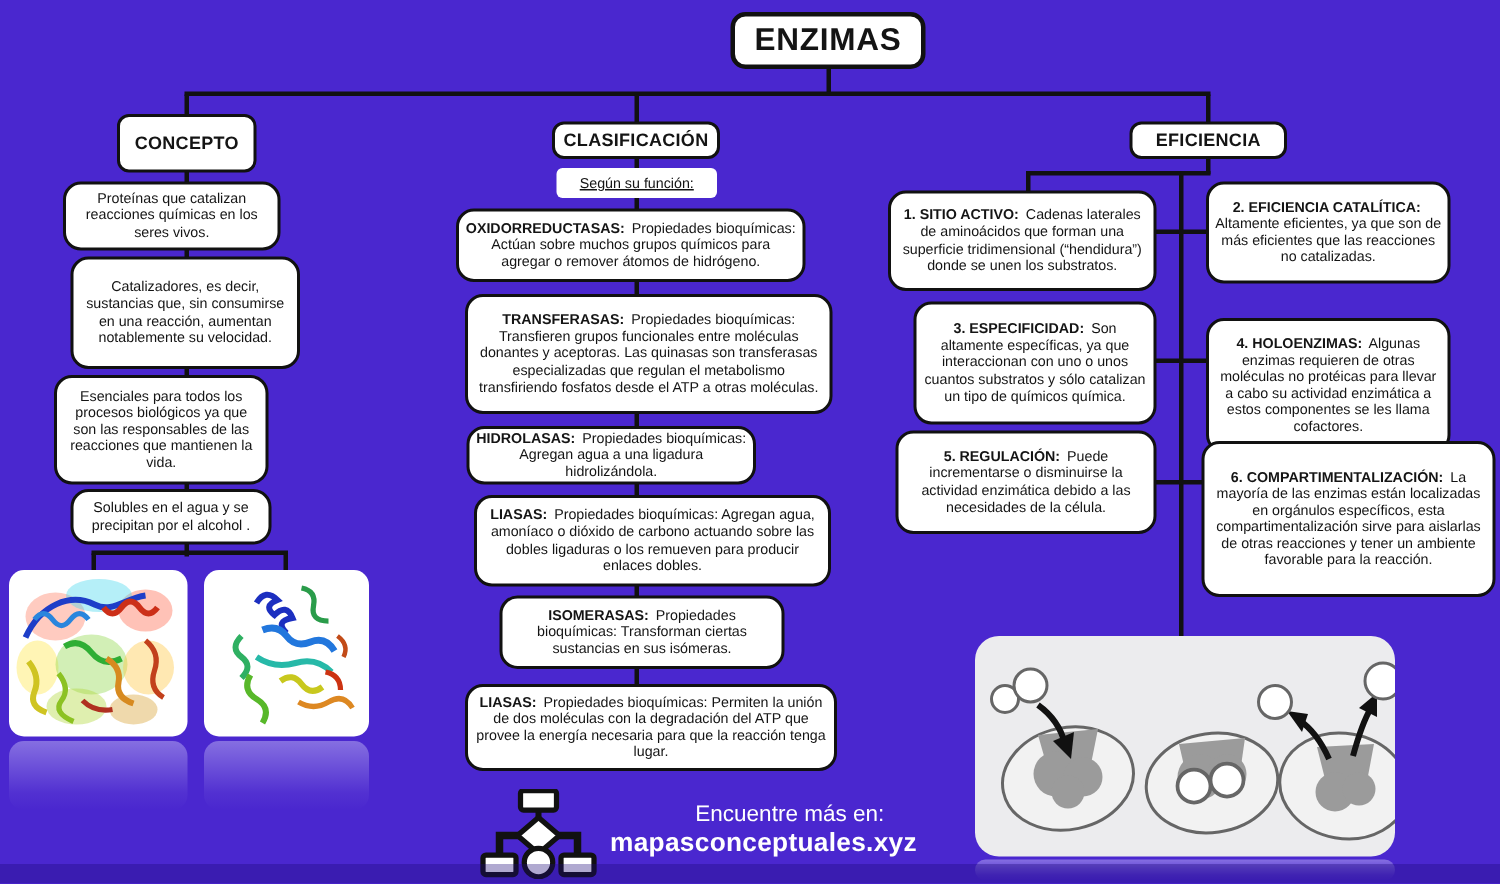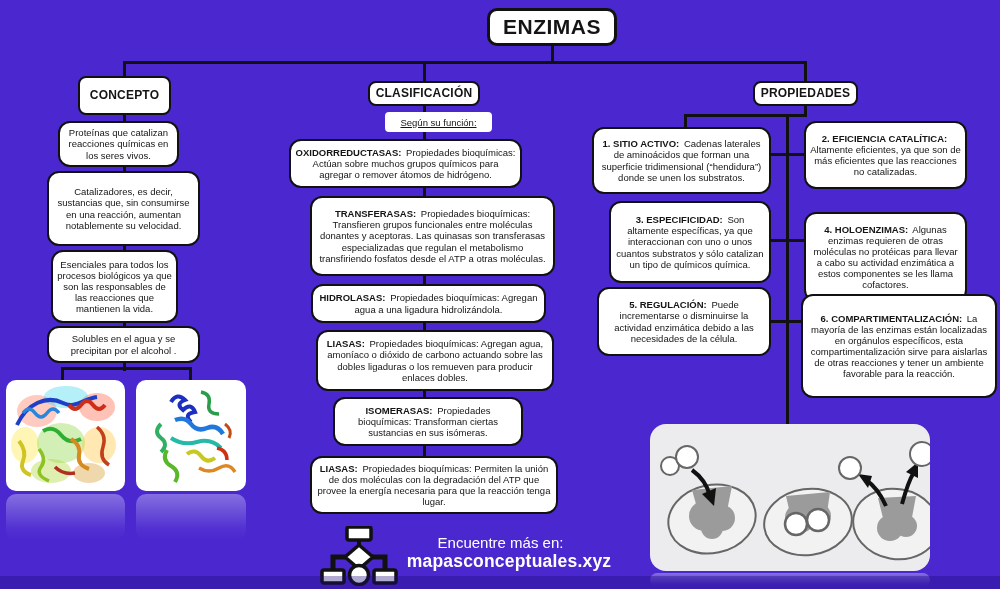"PROPIEDADES" div.box { text: PROPIEDADES -> EFICIENCIA }
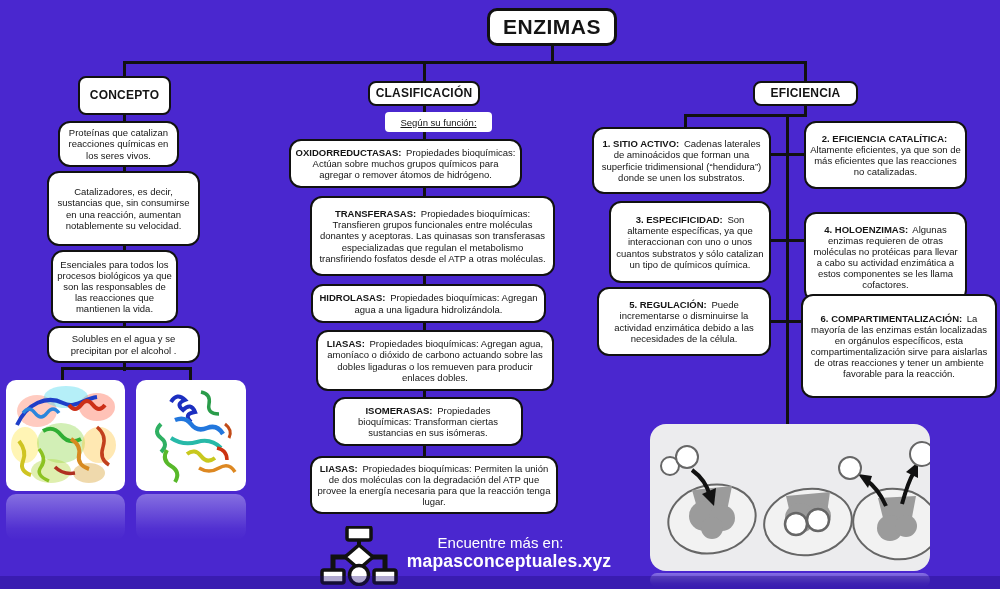"Según su función:" .pill { margin-left: 14px -> none }
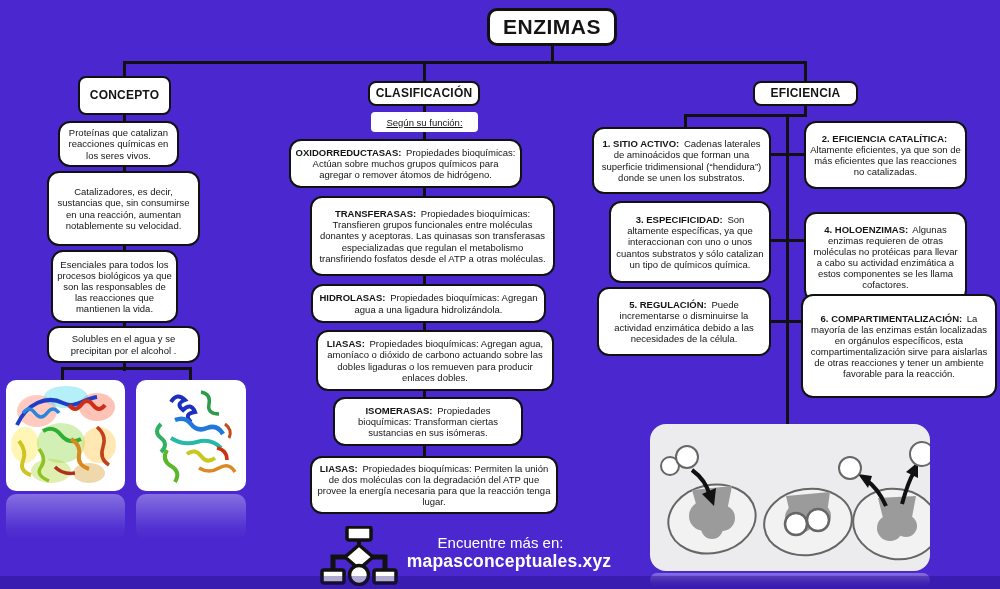"Proteínas que catalizan reacciones" div.box { left: 58px -> 42px; width: 121px -> 145px }
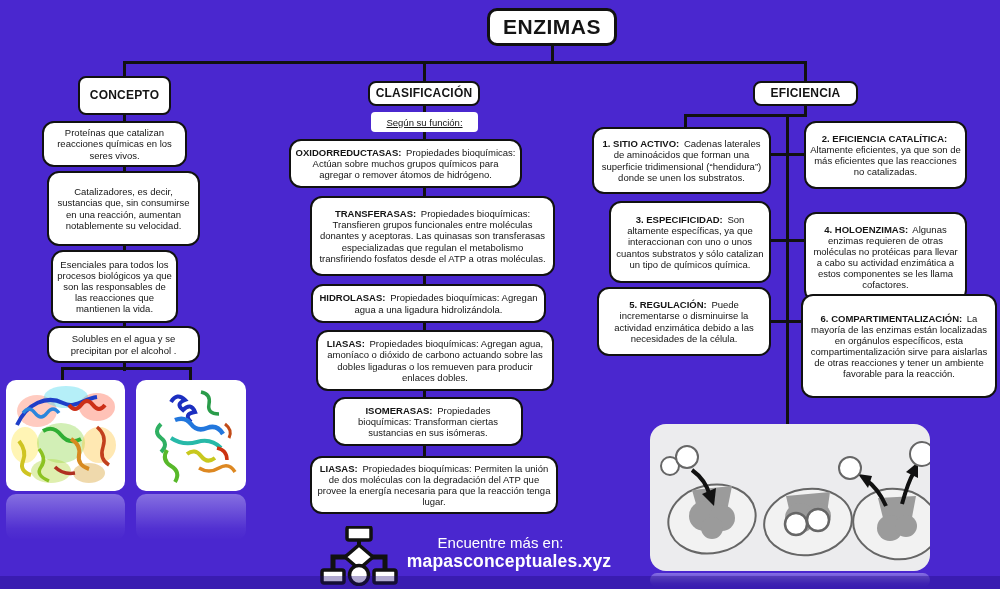"OXIDORREDUCTASAS: Propiedades" div.box { left: 289px -> 304px }
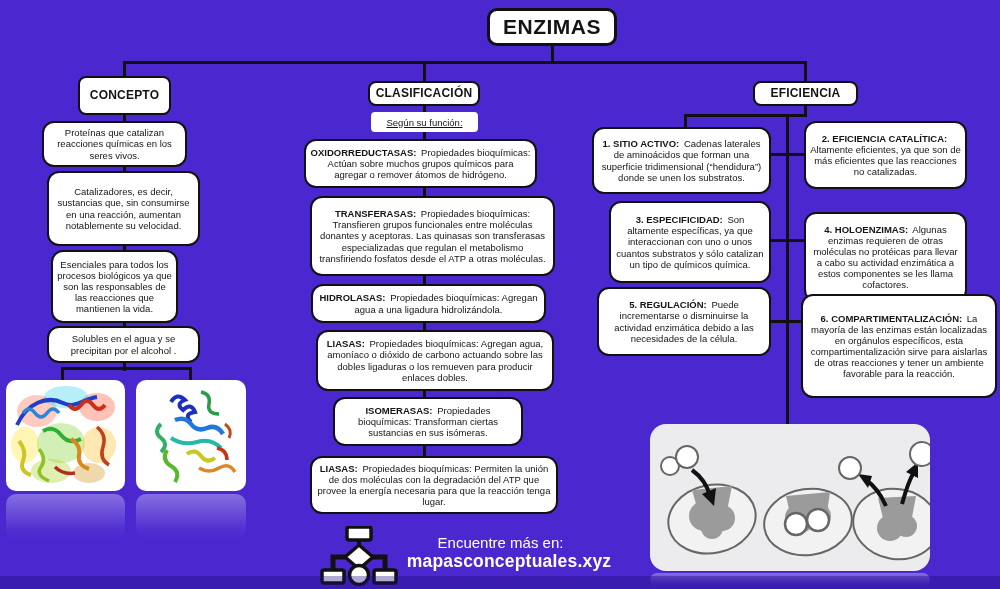"Esenciales para todos los procesos" div.box { left: 51px -> 36px; width: 127px -> 143px }
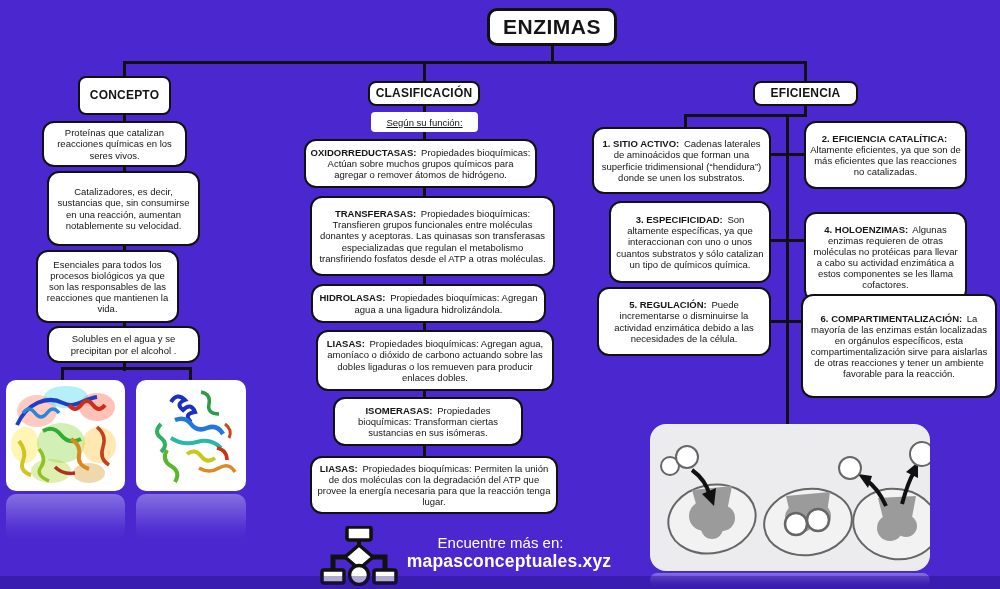"HIDROLASAS: Propiedades bioquímicas:" div.box { width: 235px -> 193px }
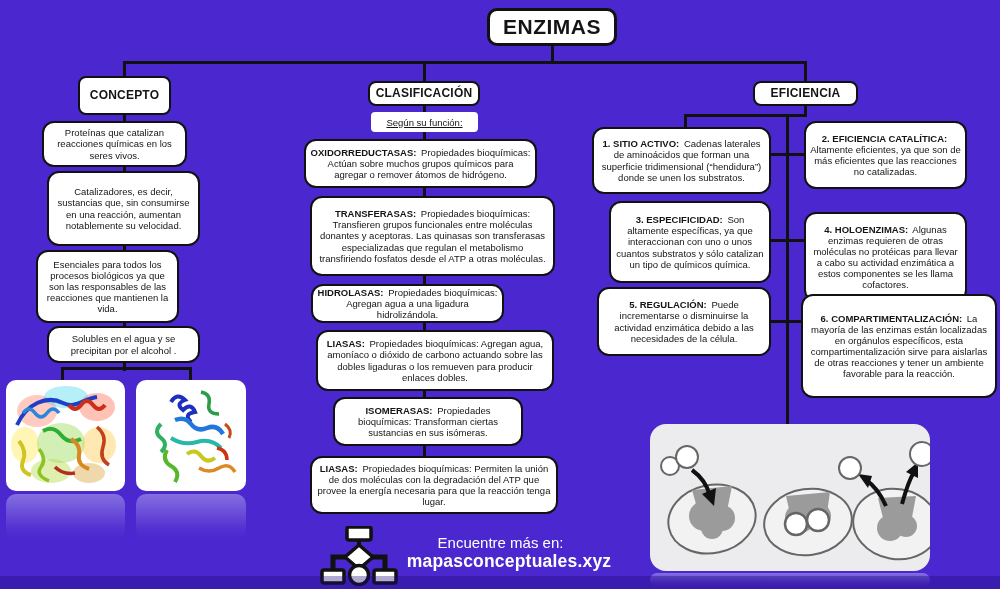"Solubles en el agua y" div.box { width: 153px -> 134px }
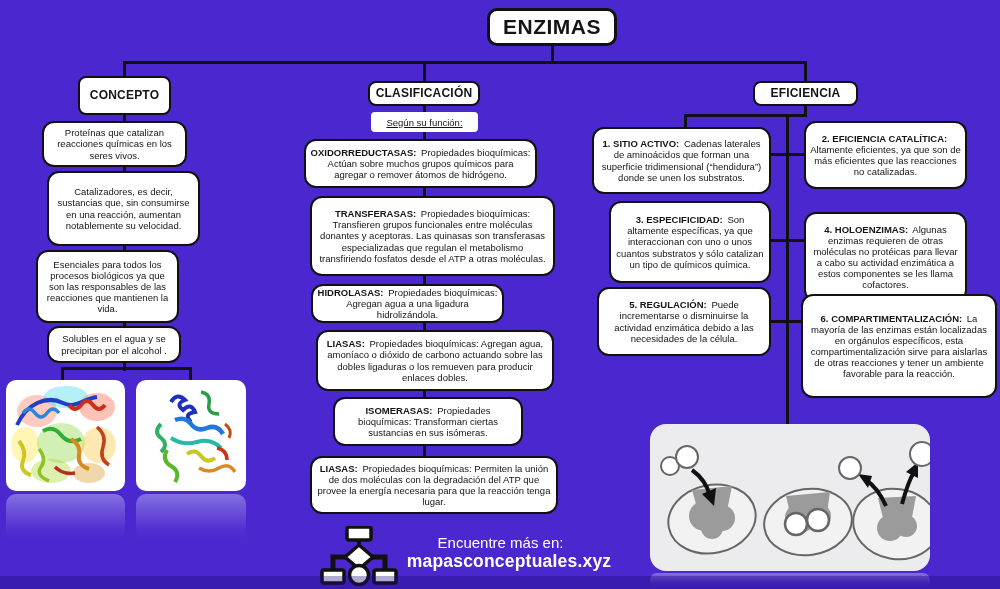"Encuentre más en:" div.footer-line1 { left: 398px -> 424px }
